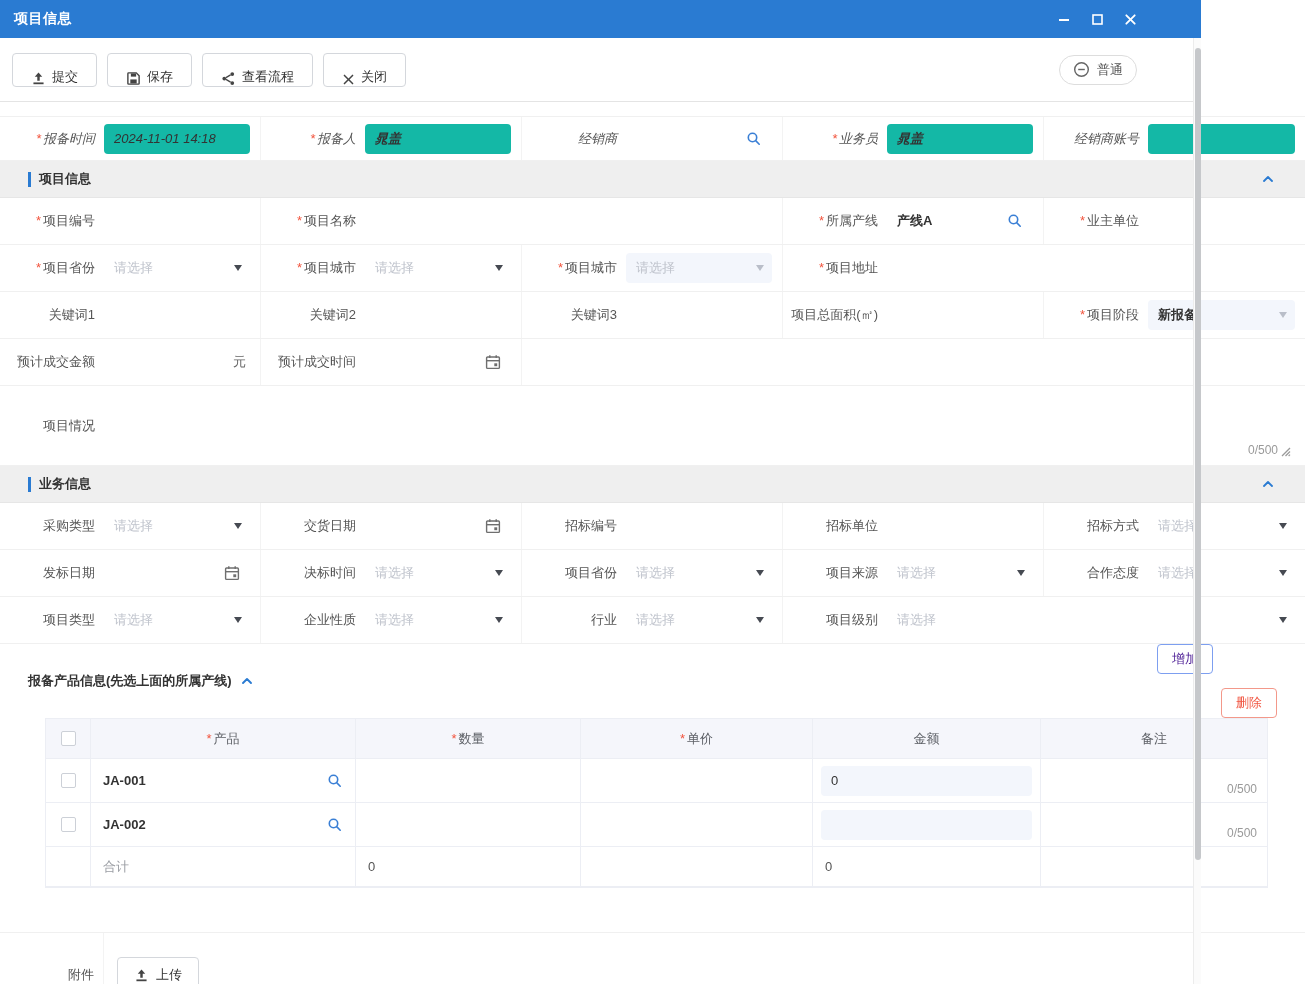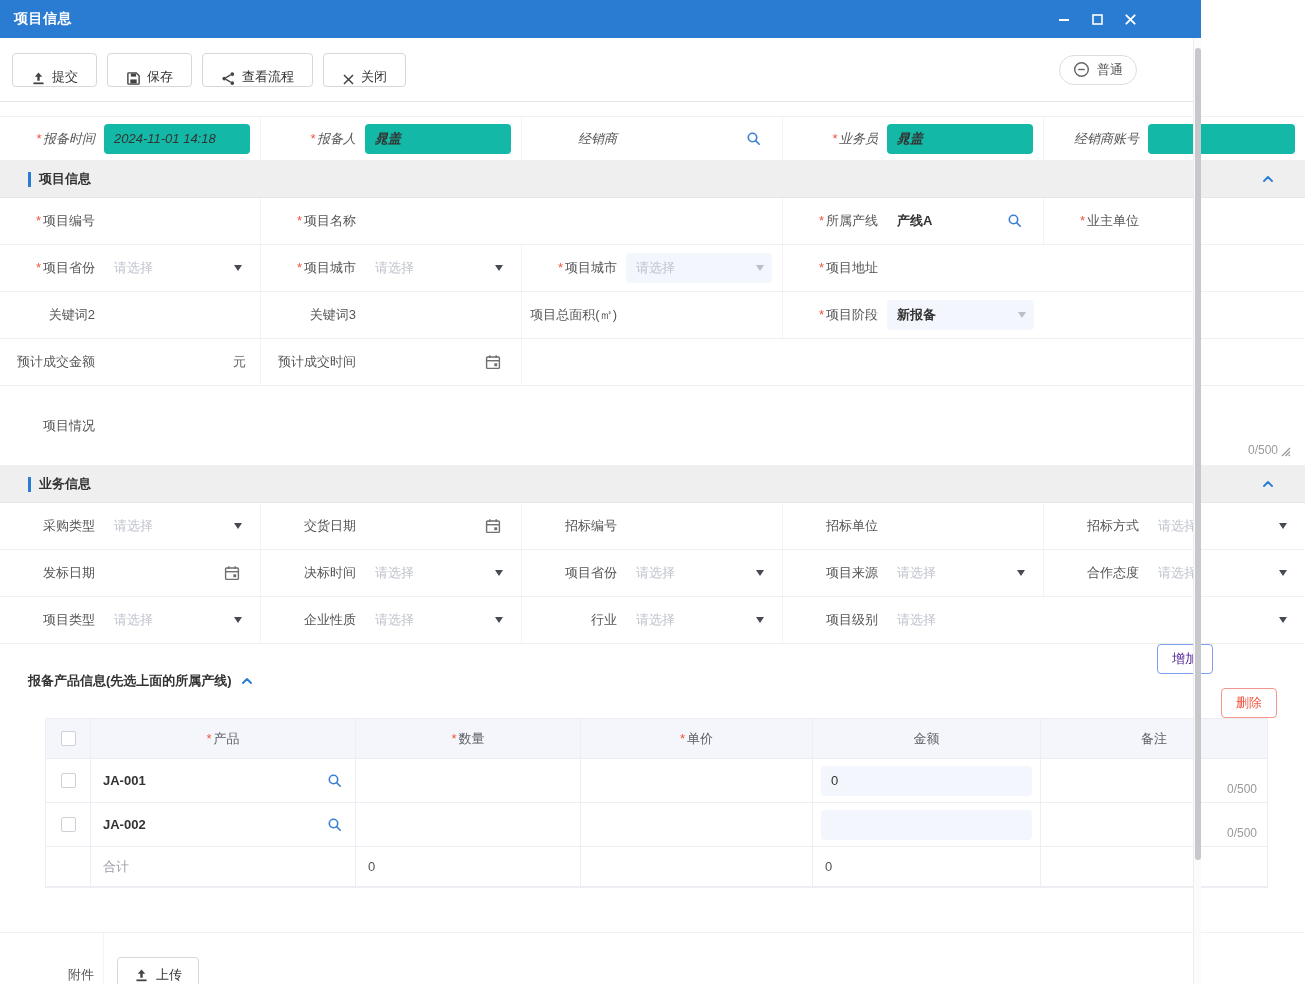"关键词1" div.cell { html: none -> <div> <span><span>关键词1</span></span> <div> <div></div> </div> </div> }
